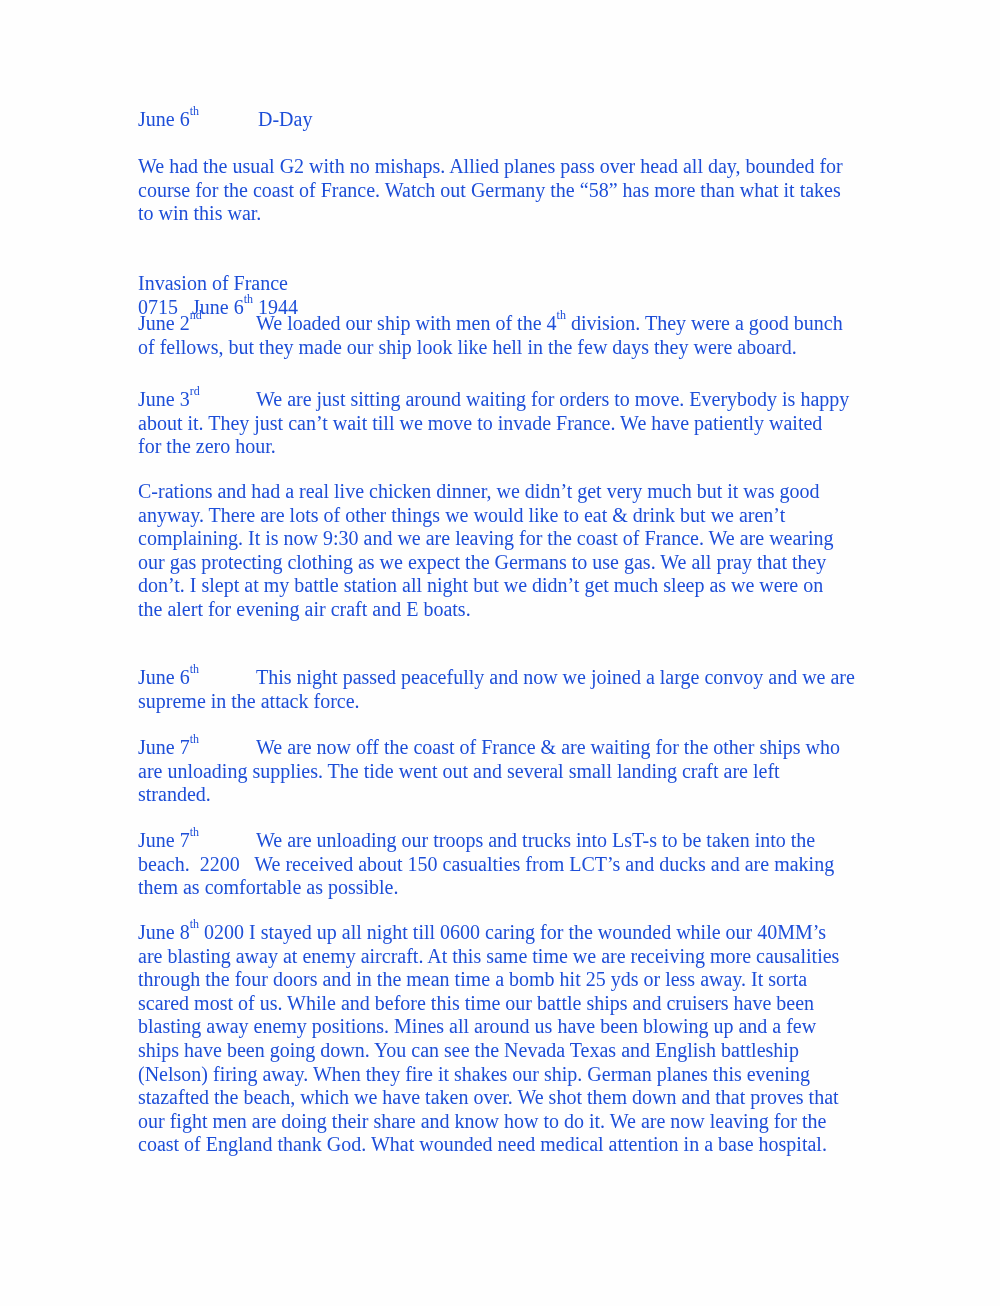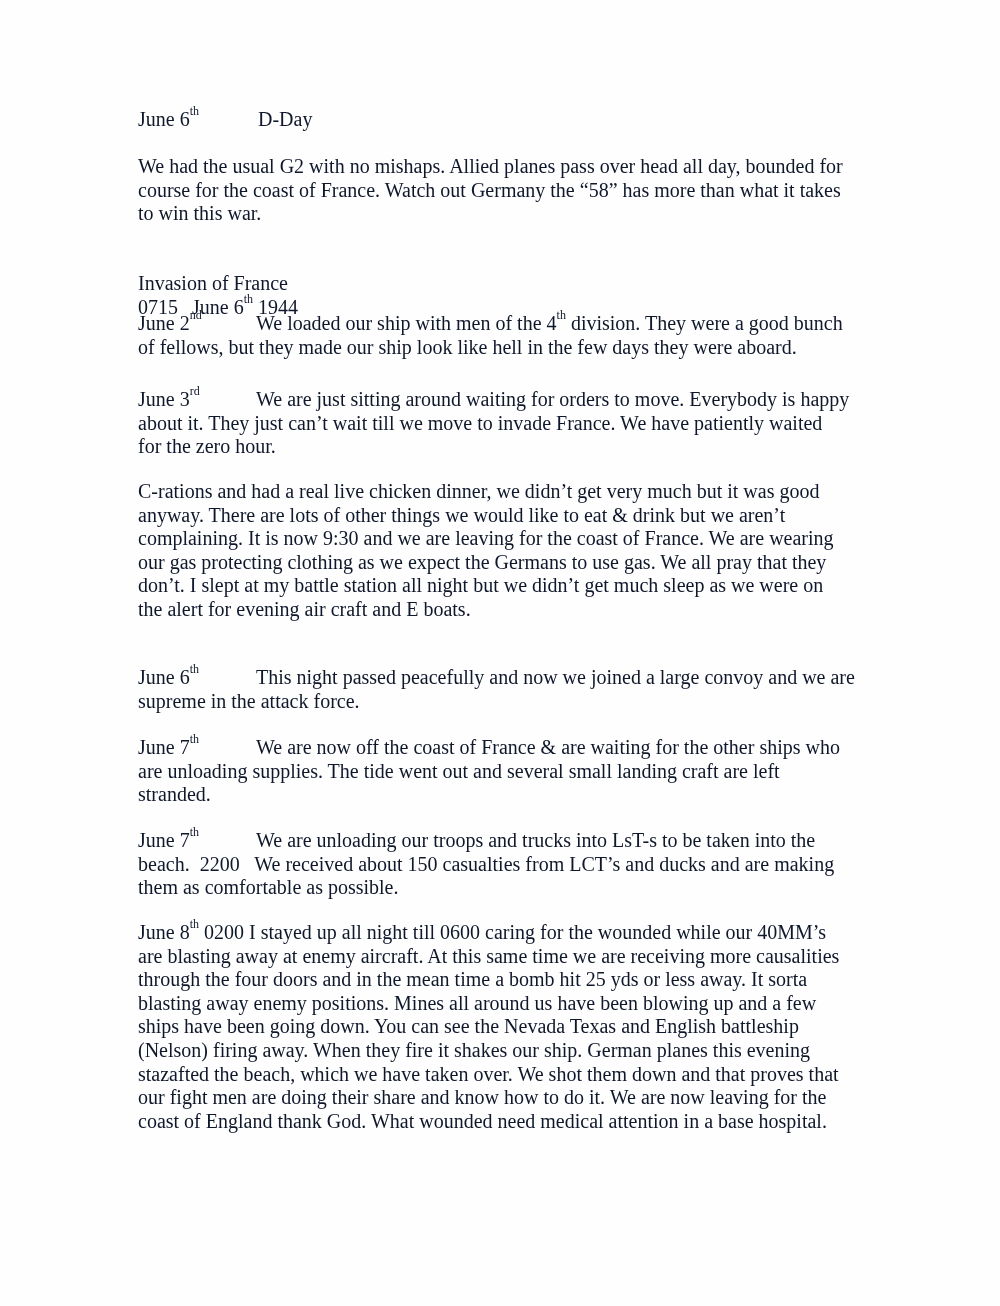"June 6thD-Day" .page { color: #0f172a -> #1d4ed8 }
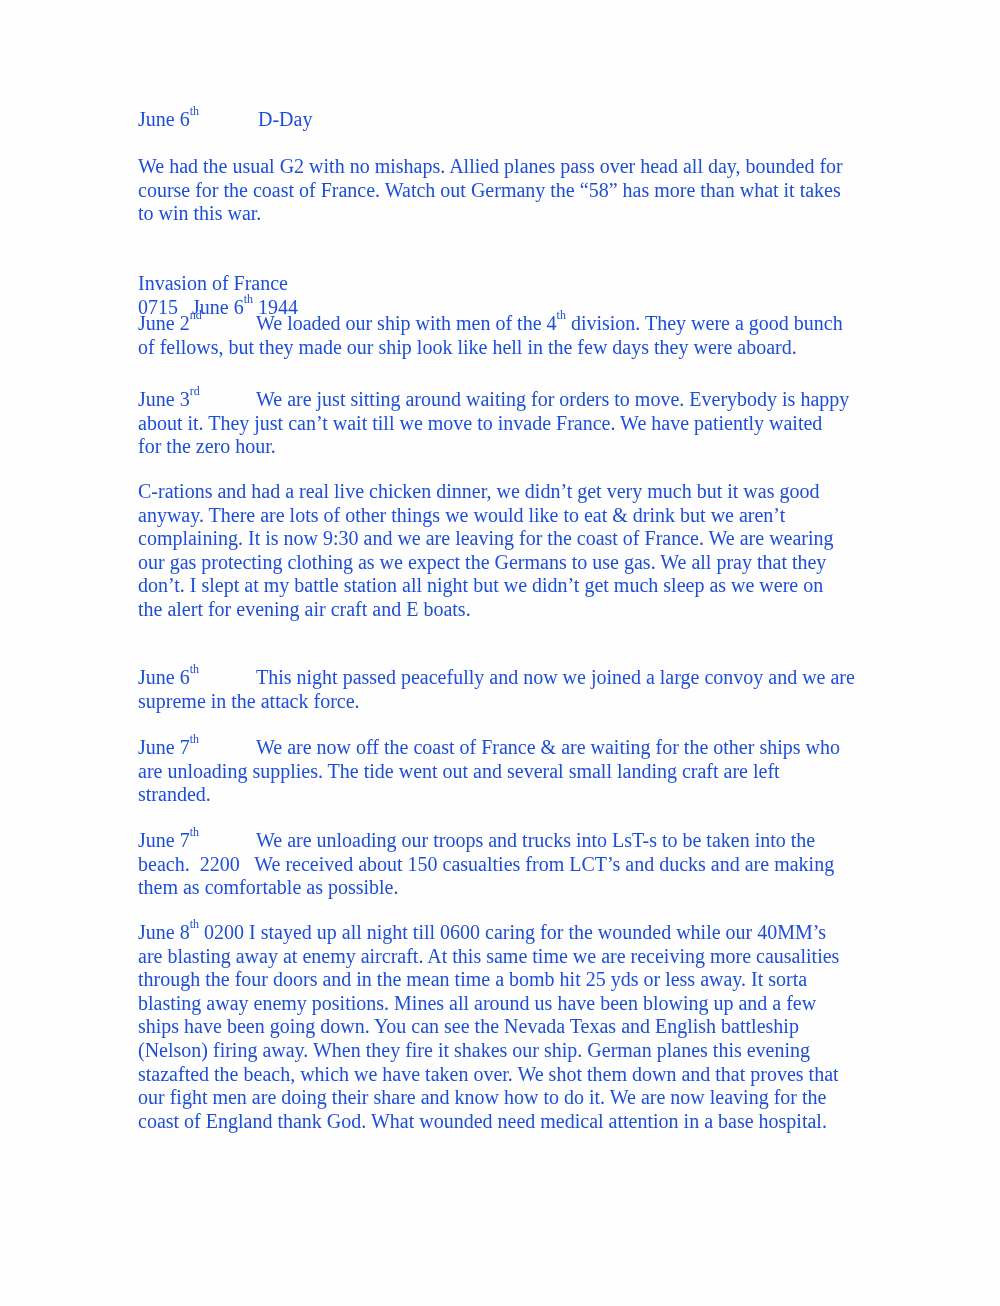"scared most of us. While" span.line { html: none -> <span>scared most of us. While and before this time our battle ships and cruisers have been</span> }
